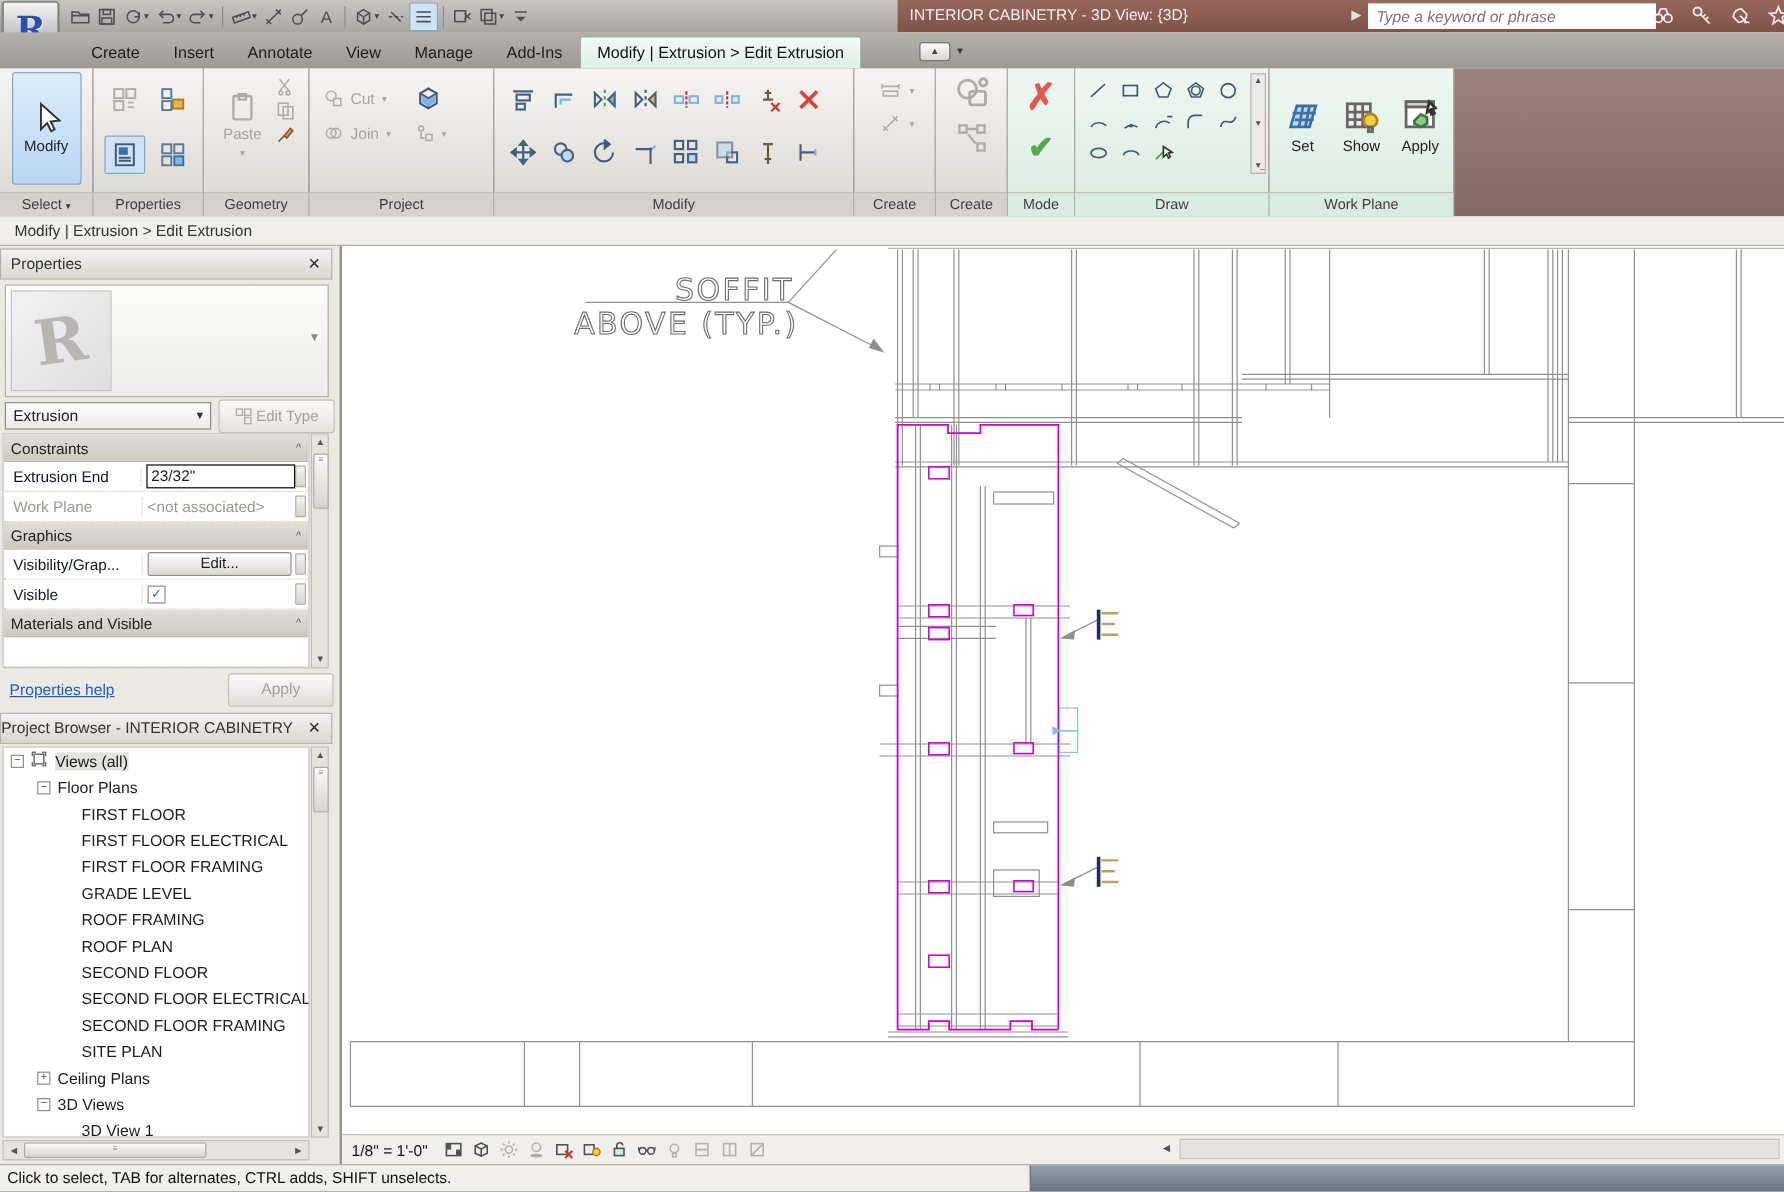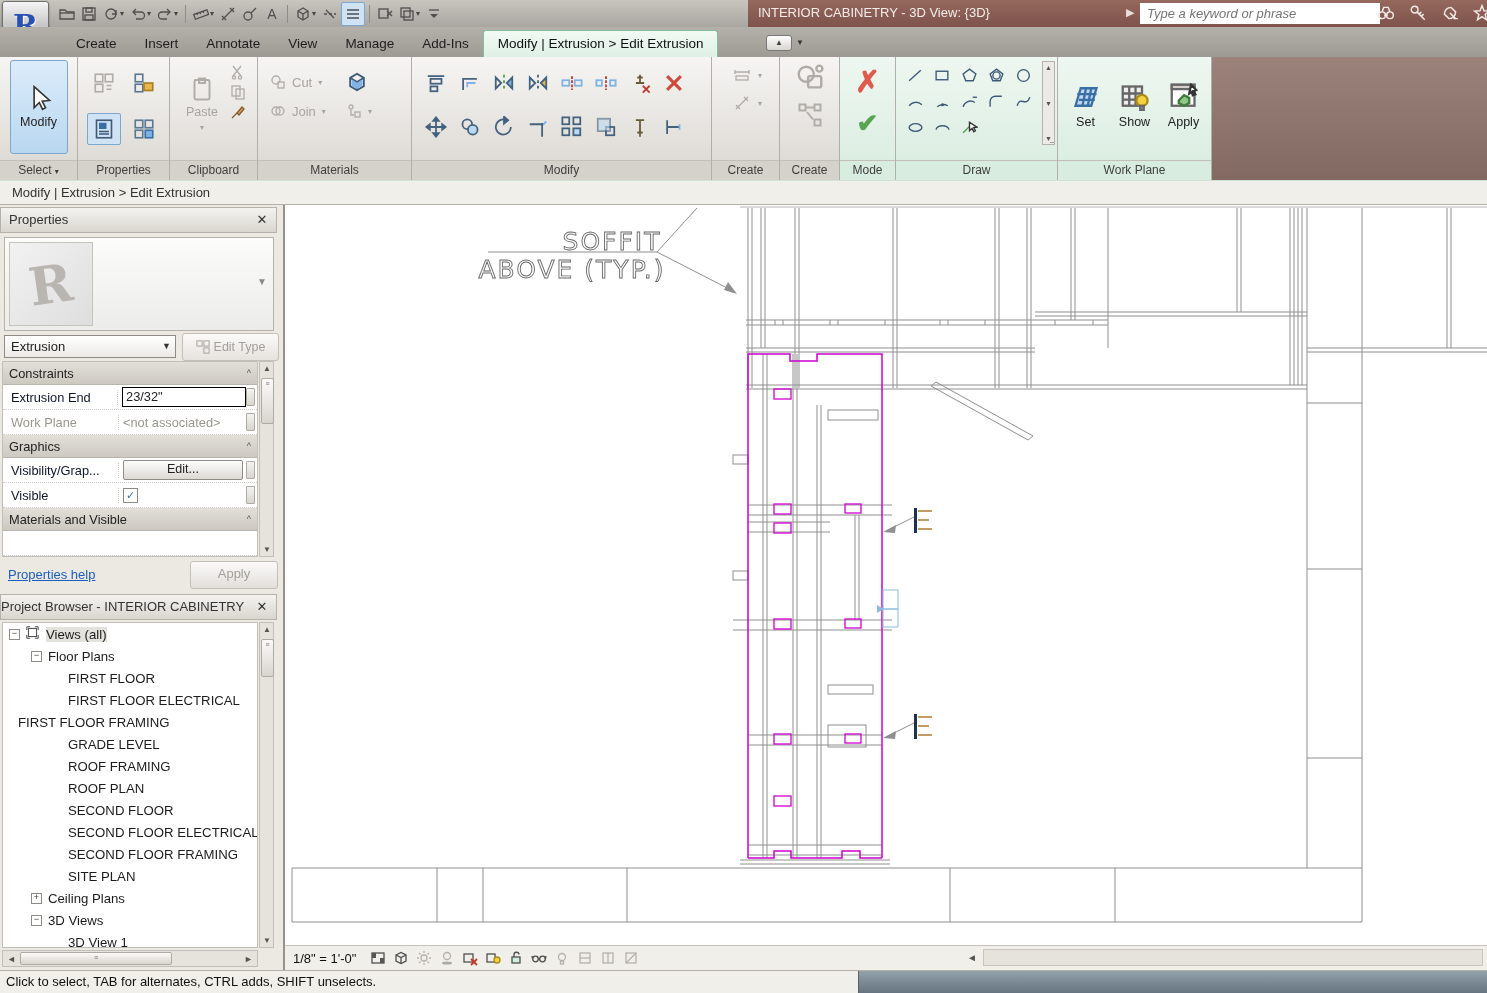"Clipboard" span { text: Clipboard -> Geometry }
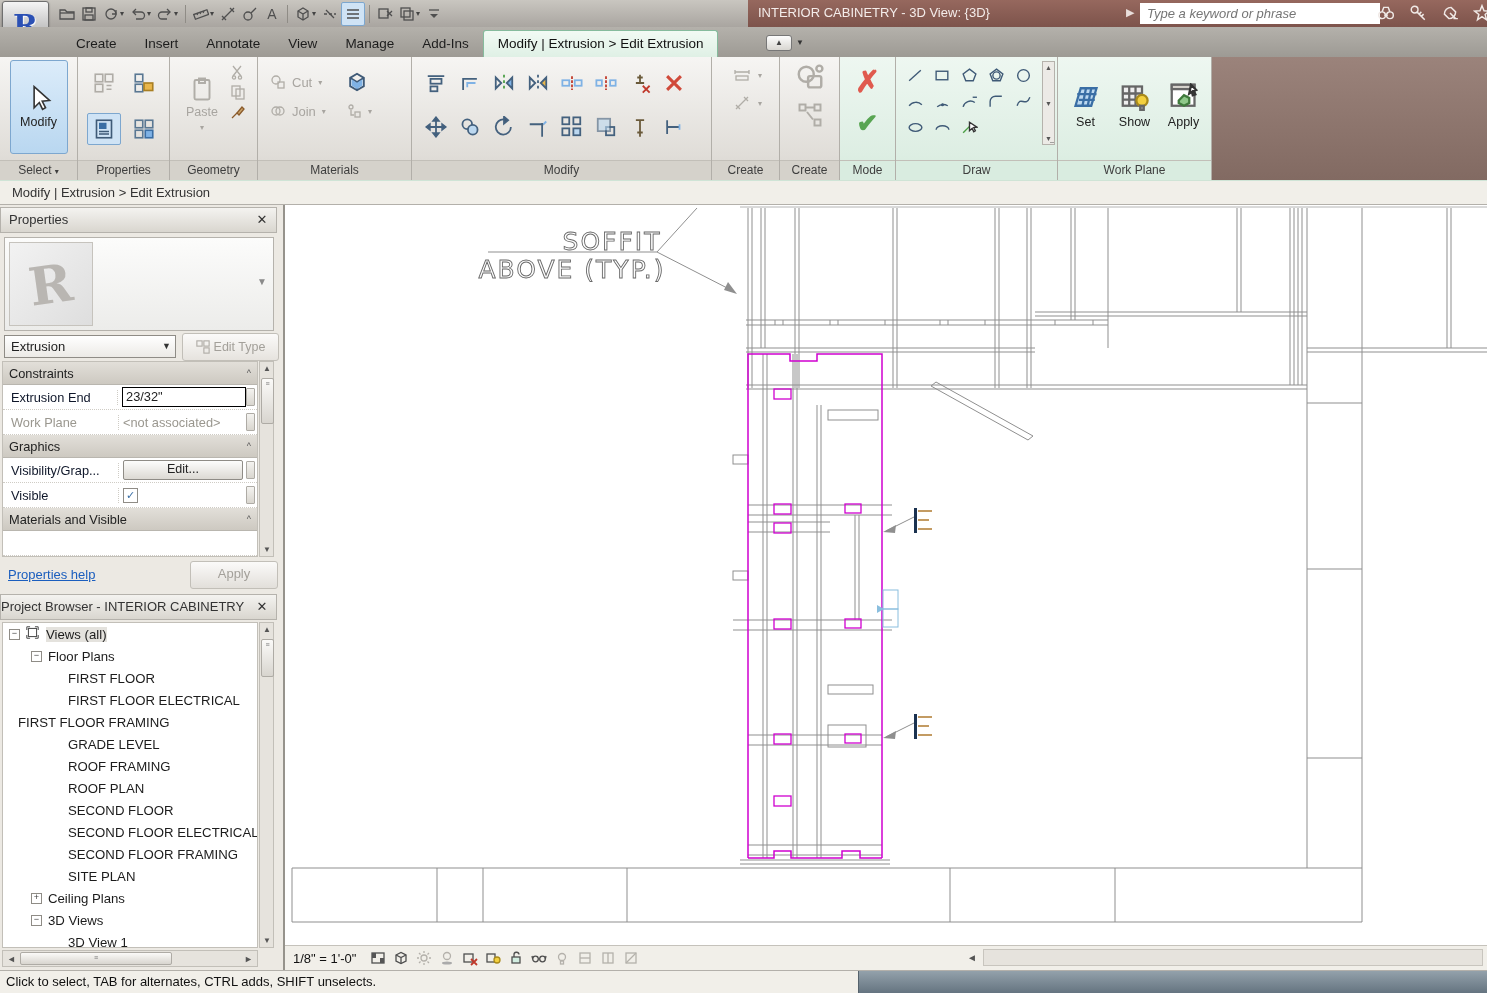"Materials" span { text: Materials -> Project }
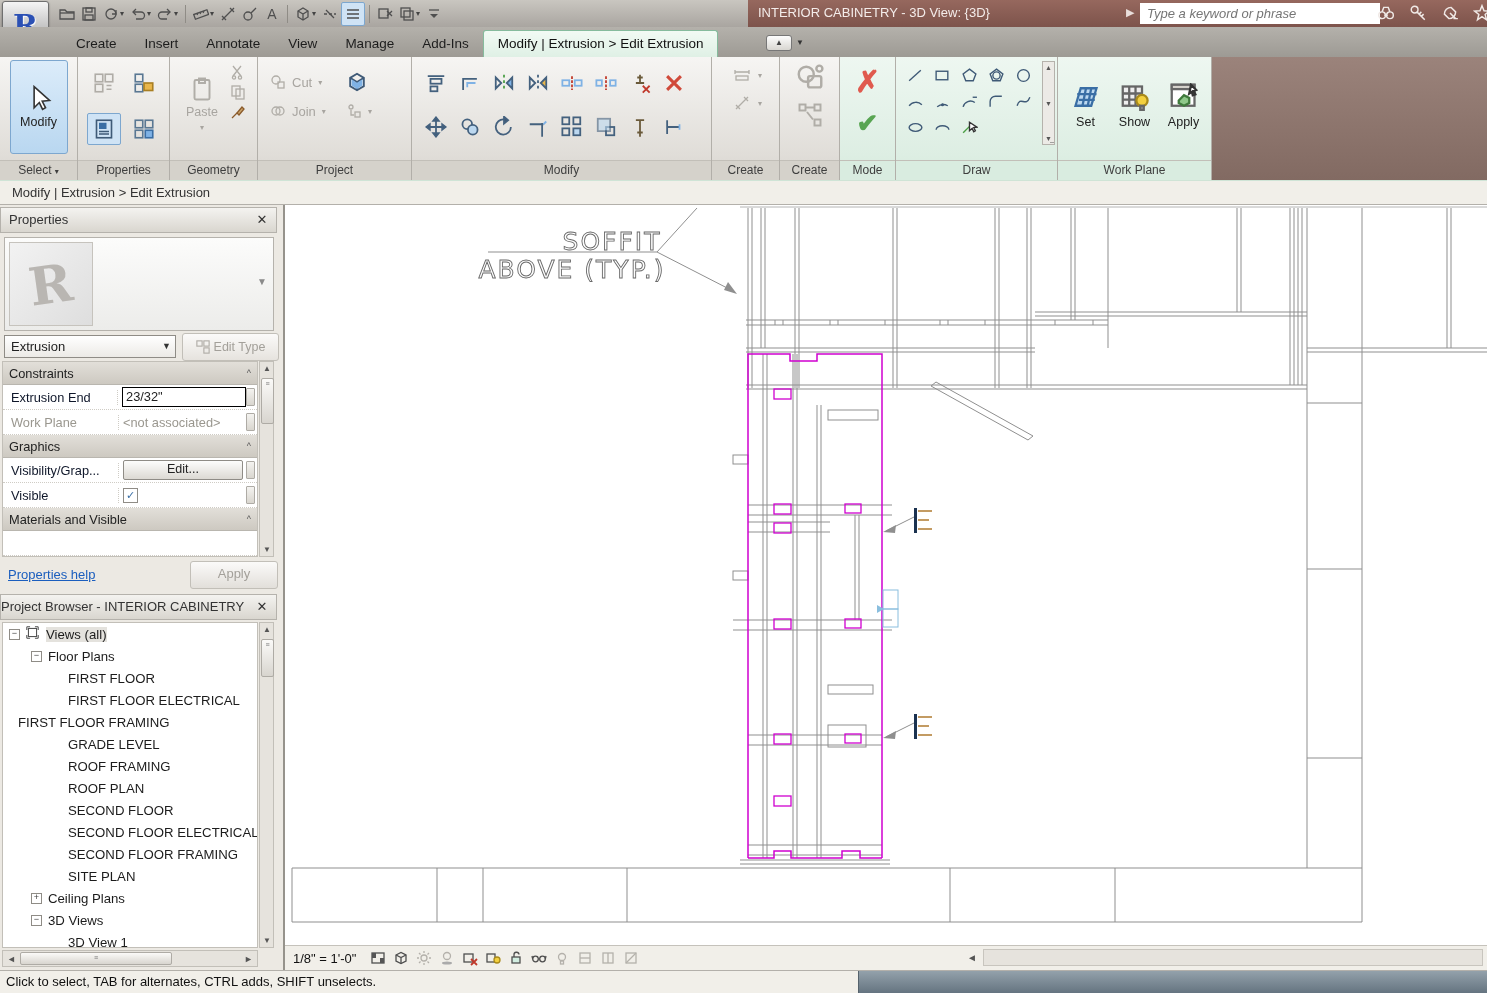"FIRST FLOOR FRAMING" div.trow { padding-left: none -> 50px }
